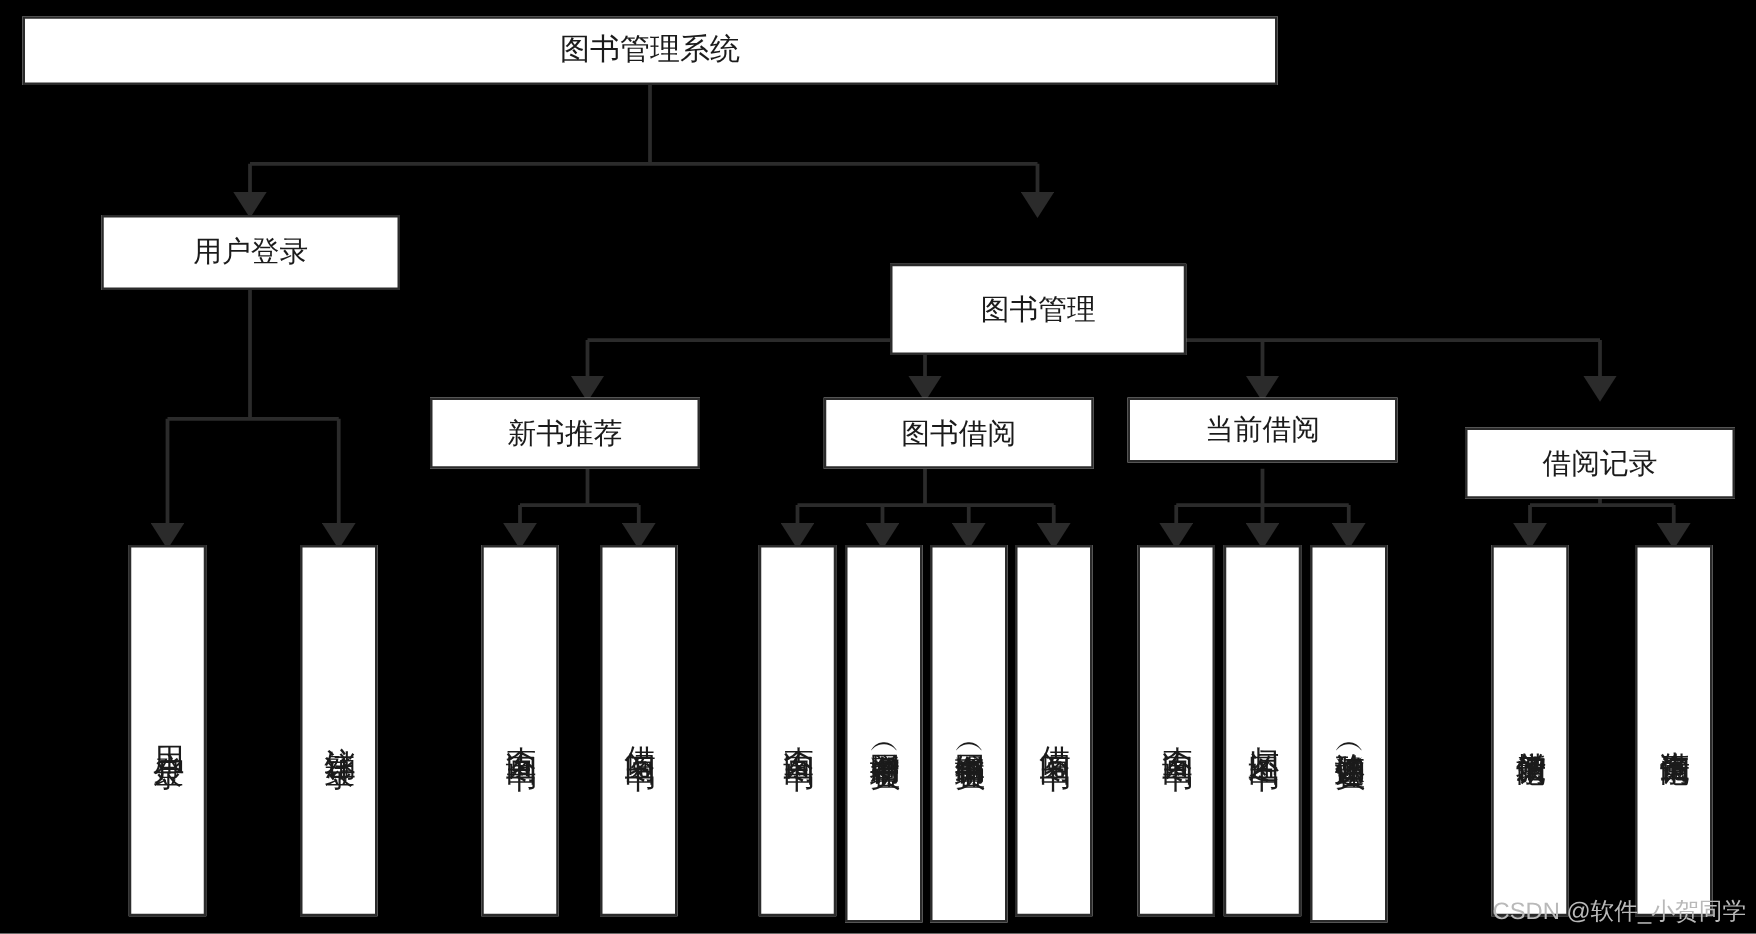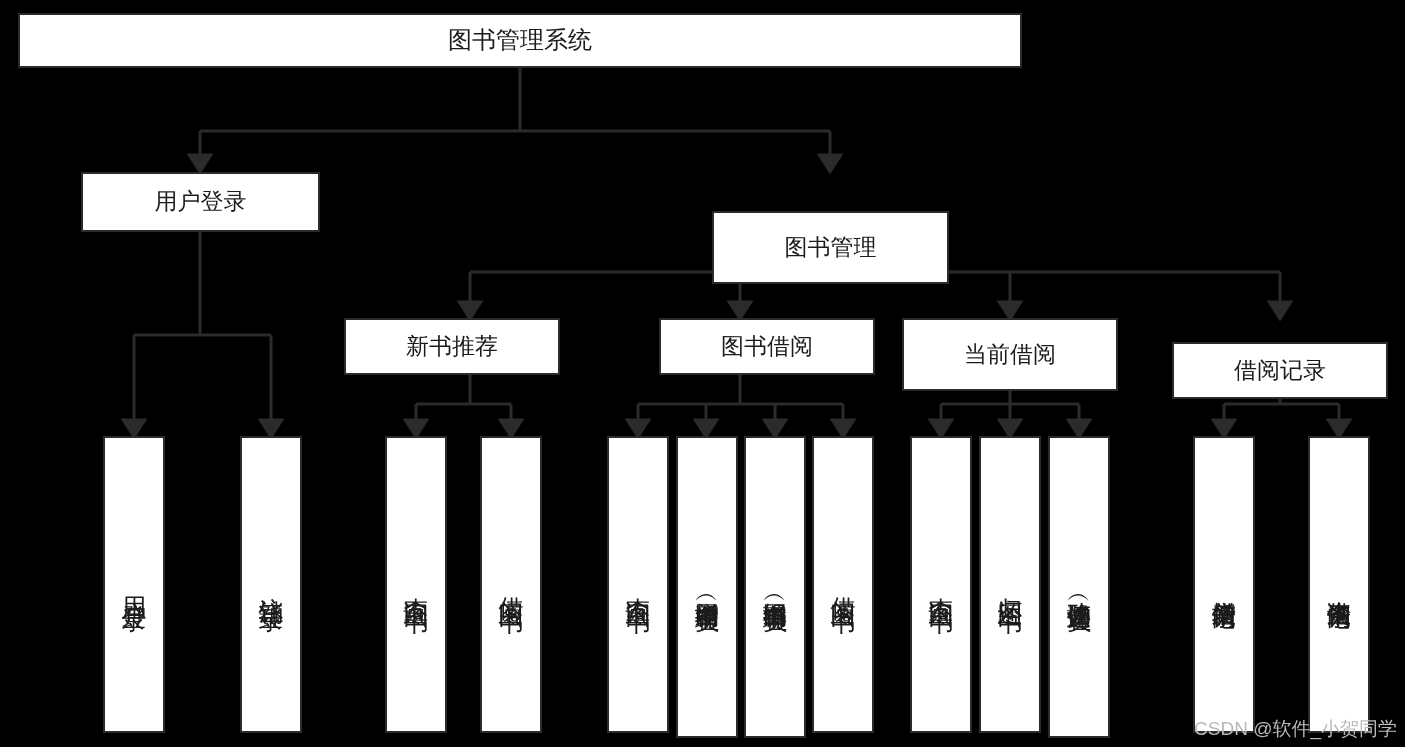"当前借阅" div.node { height: 73px -> 52px }
